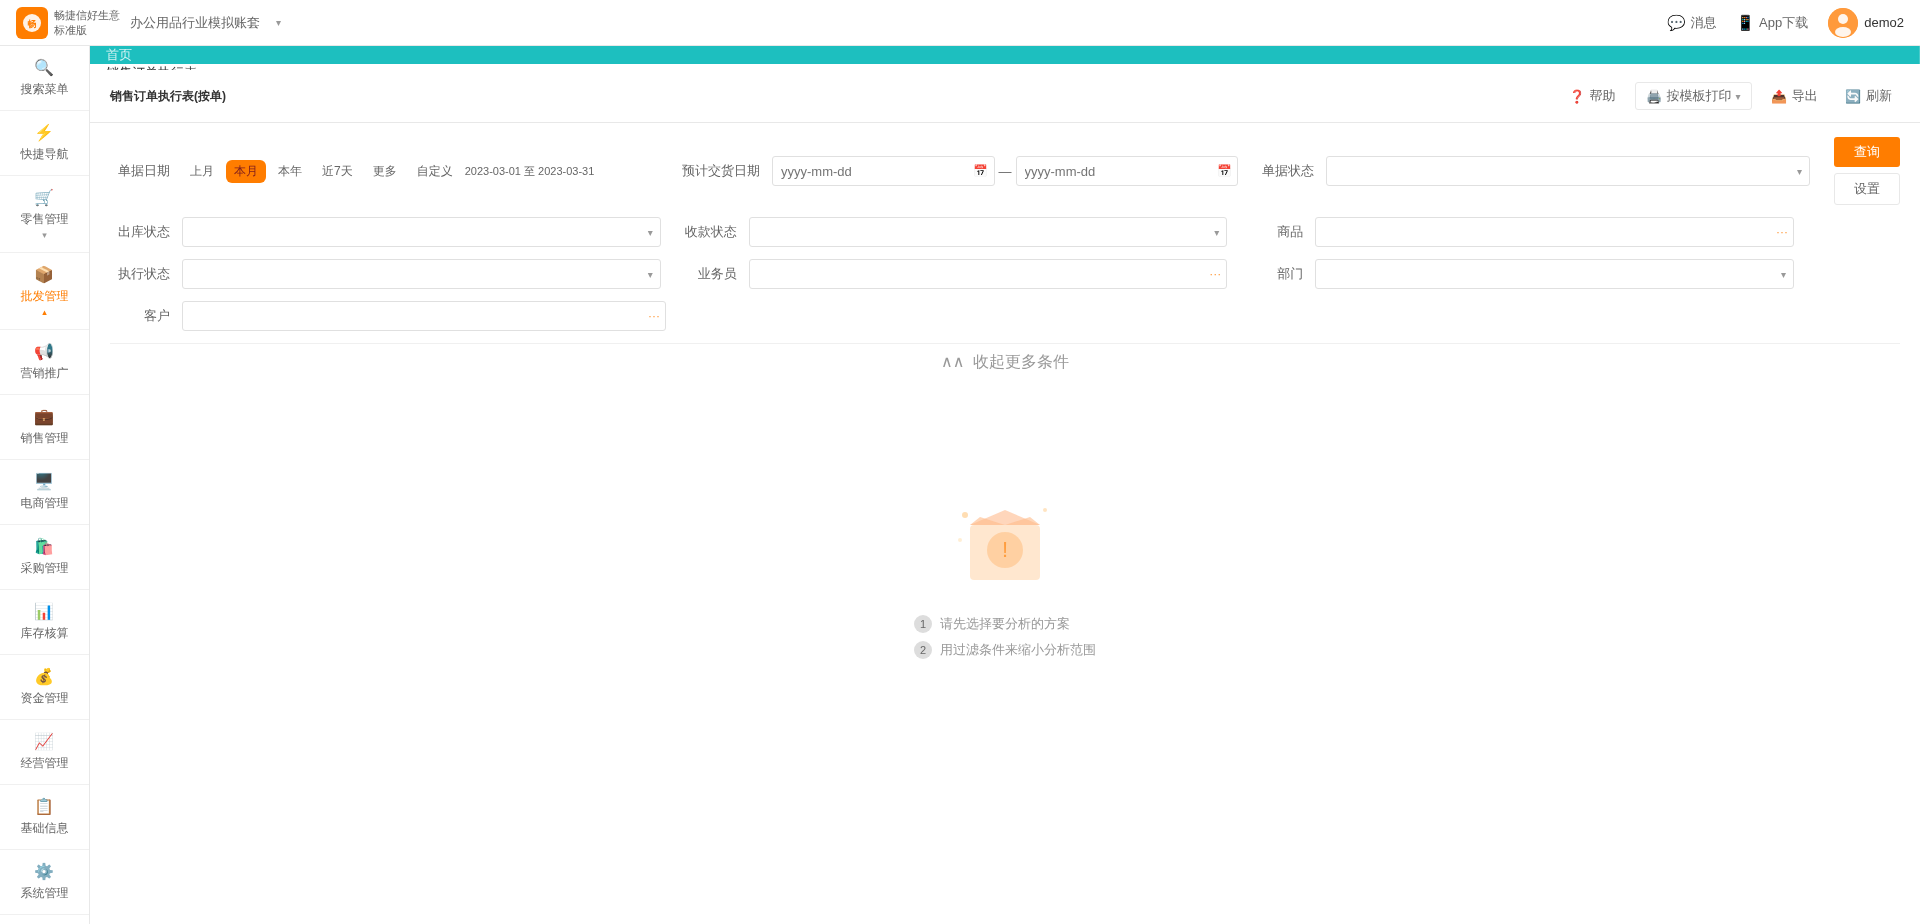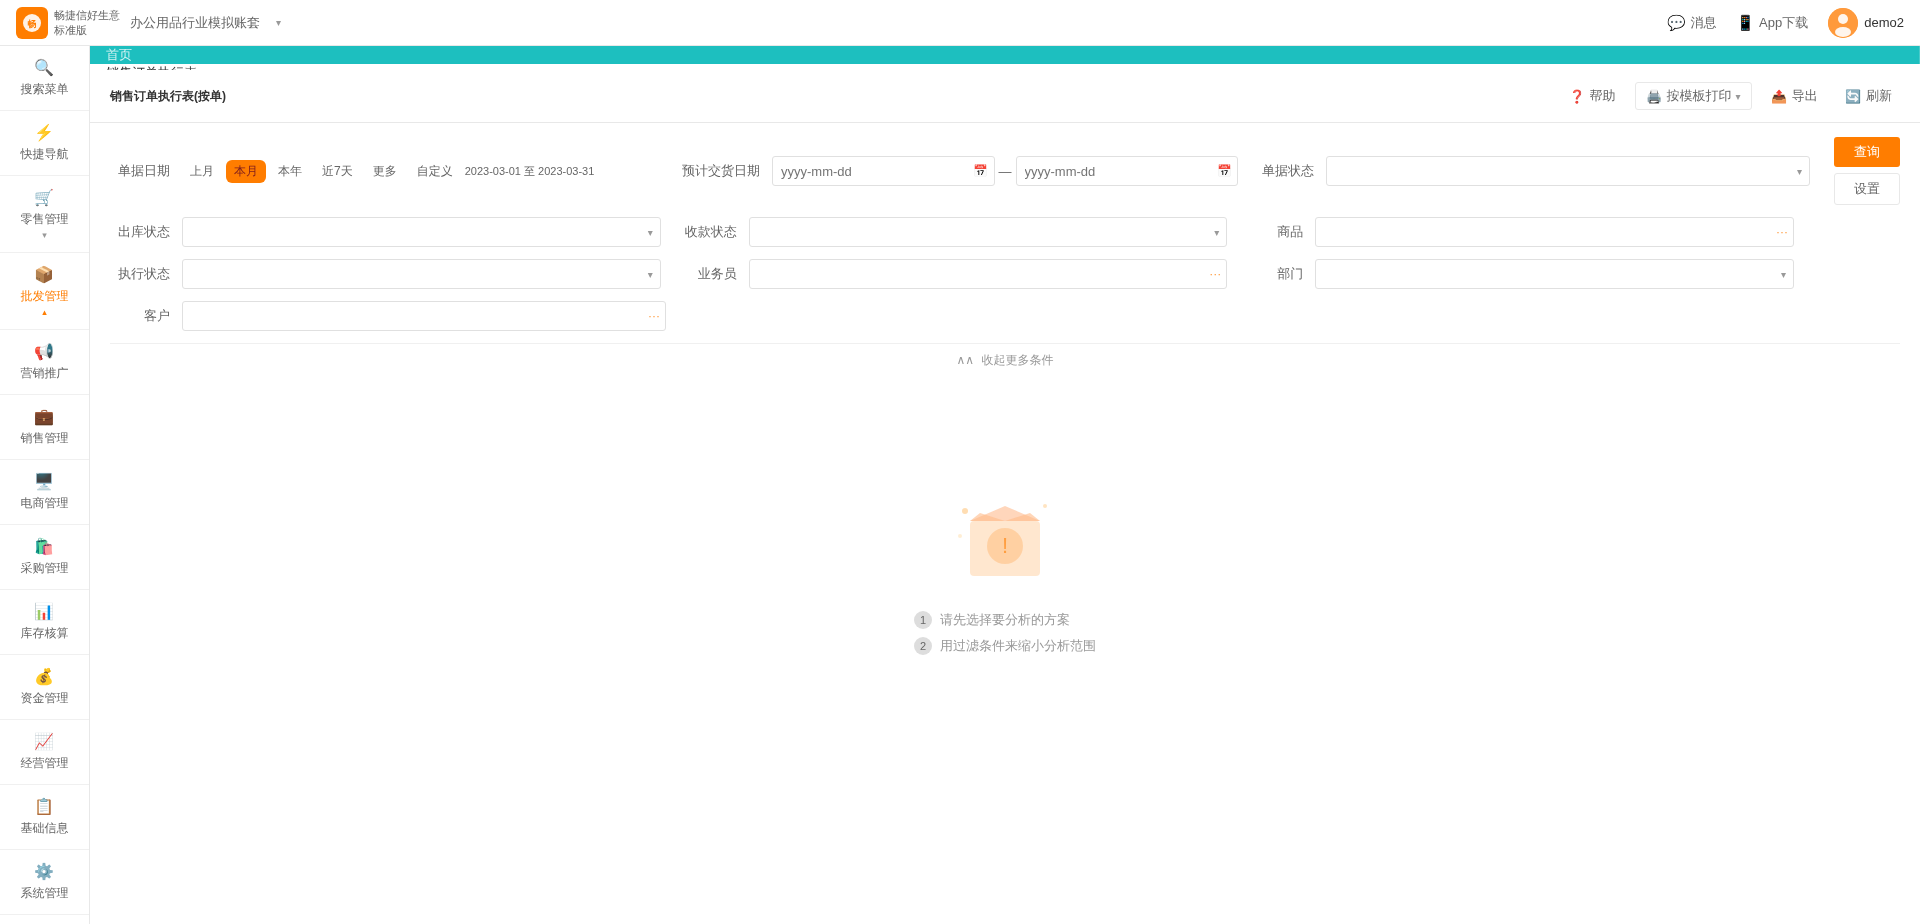"∧∧ 收起更多条件" .collapse-bar { font-size: 12px -> 16px }
